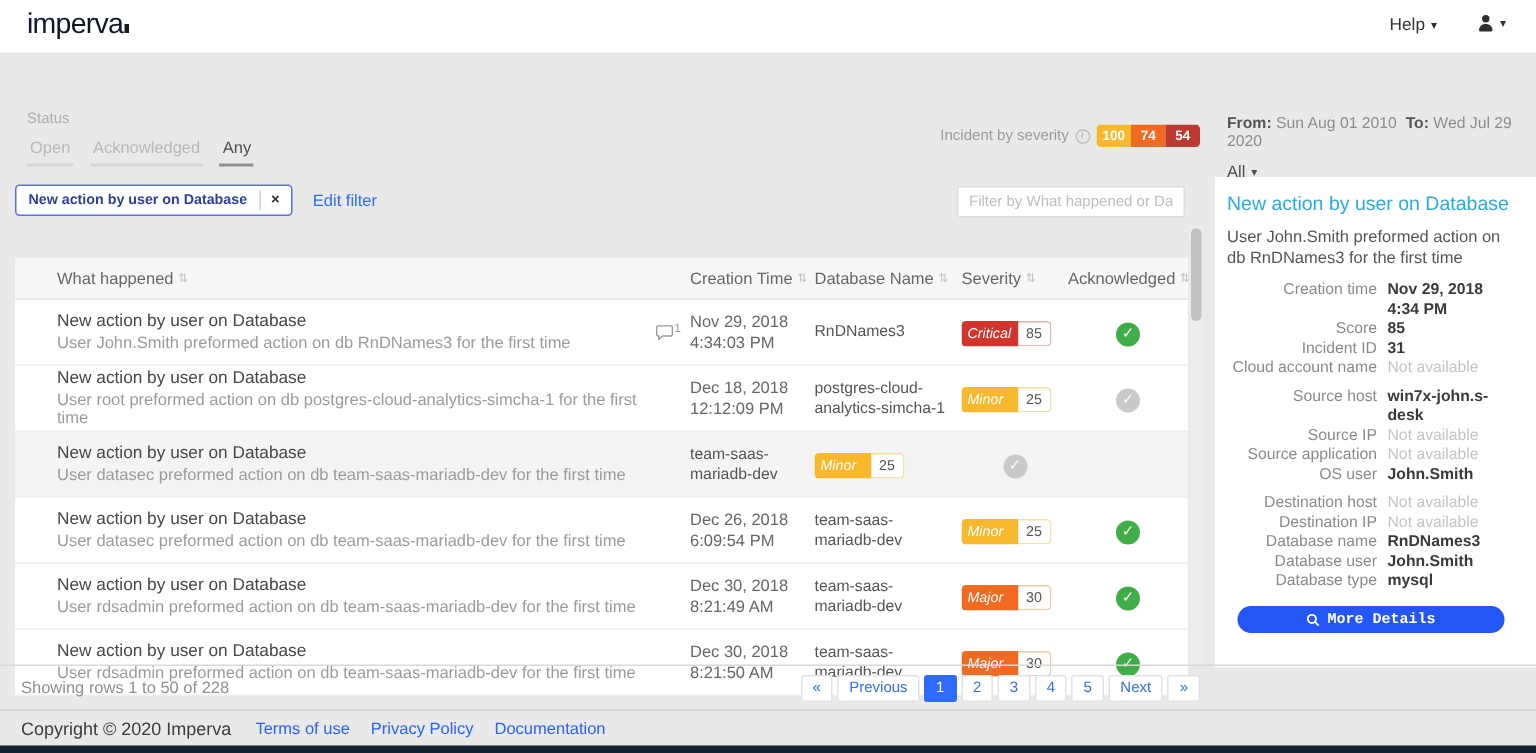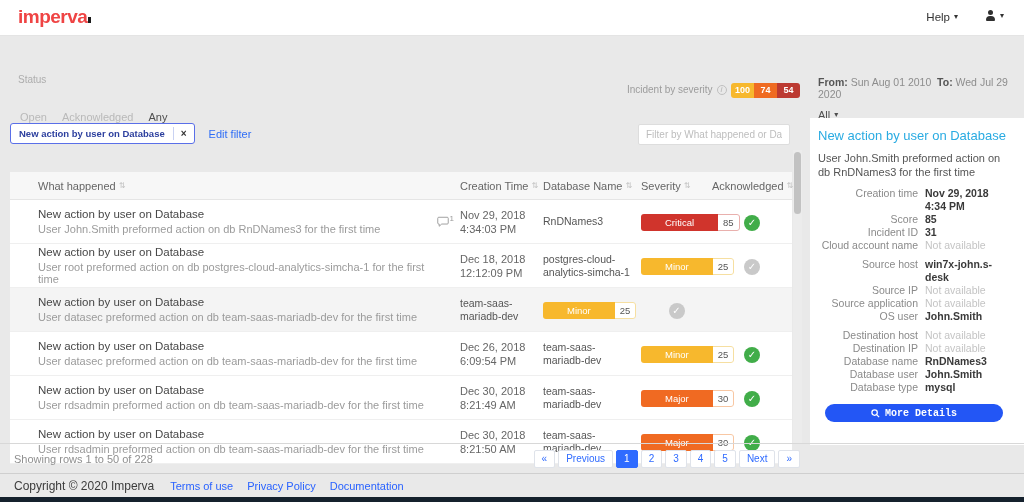"imperva" .logo { color: #ef4444 -> #0f172a; font-weight: 700 -> 400 }
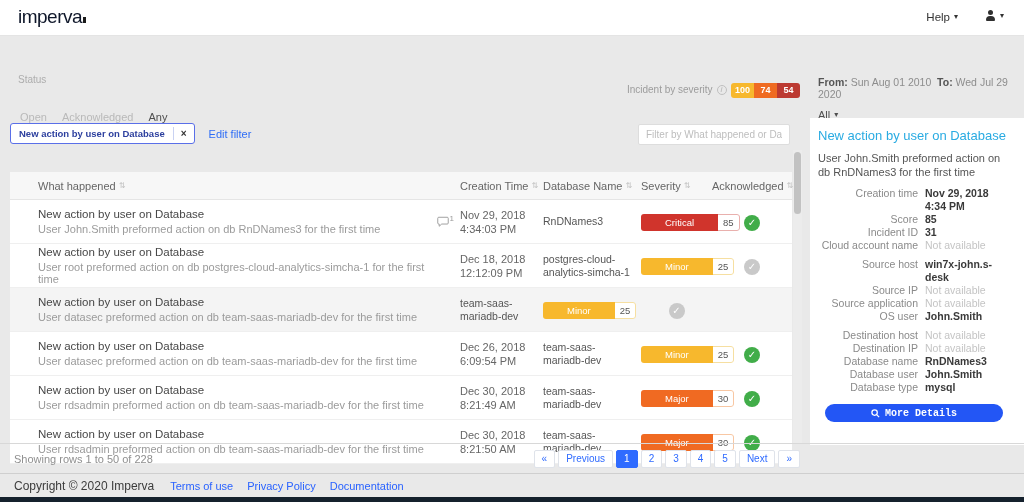"Open" .status-opts { margin-top: 26px -> 8px }
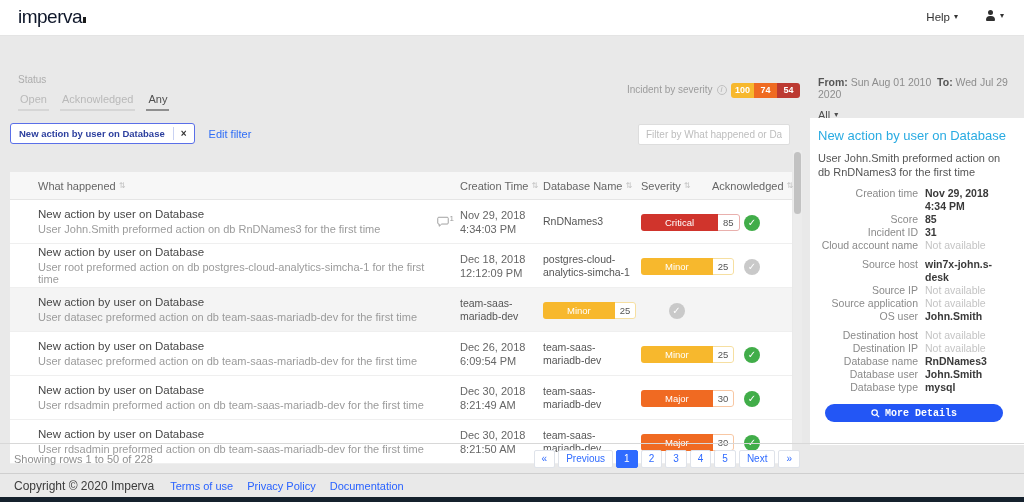"Critical" .sev-label { font-style: none -> italic; padding: 0 24px -> 0 4px }
